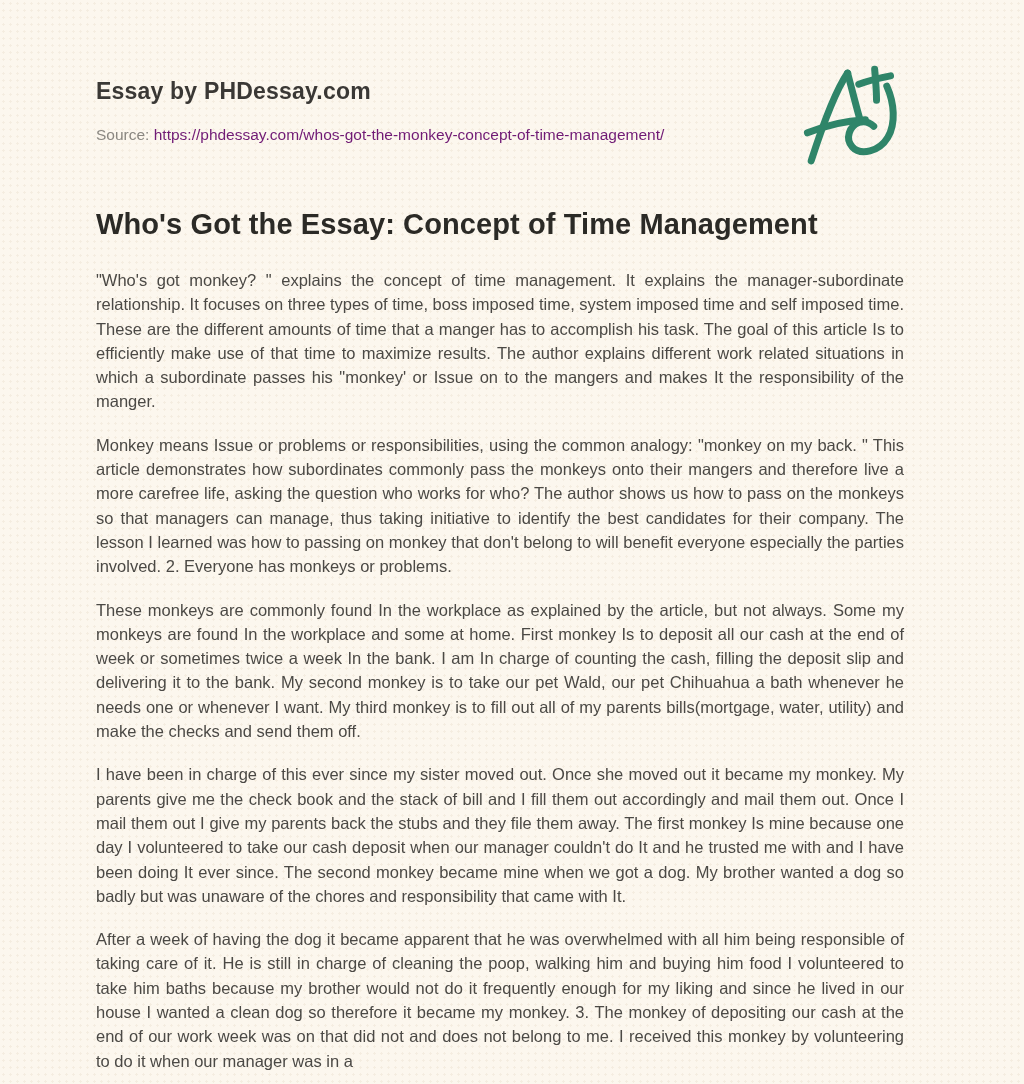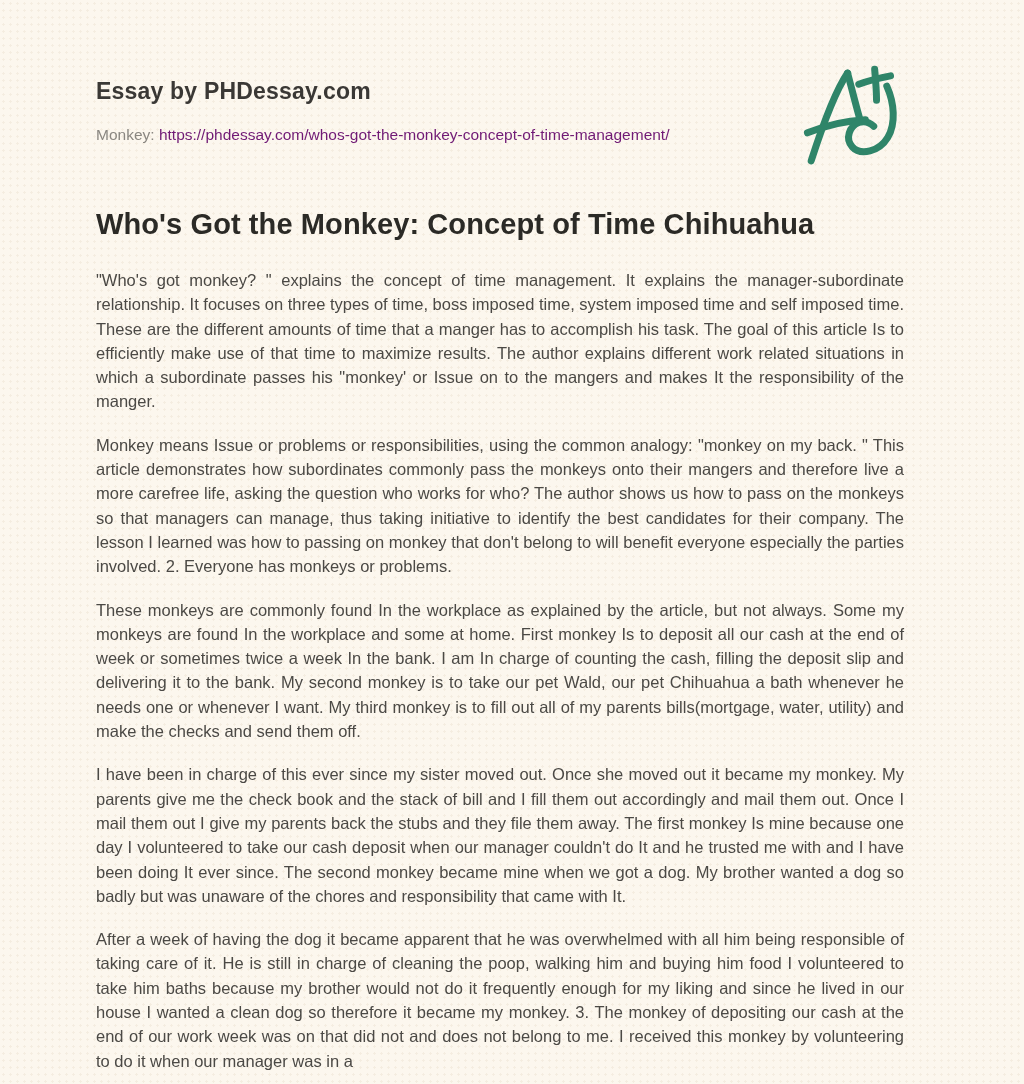"Monkey:" span { text: Monkey -> Source }
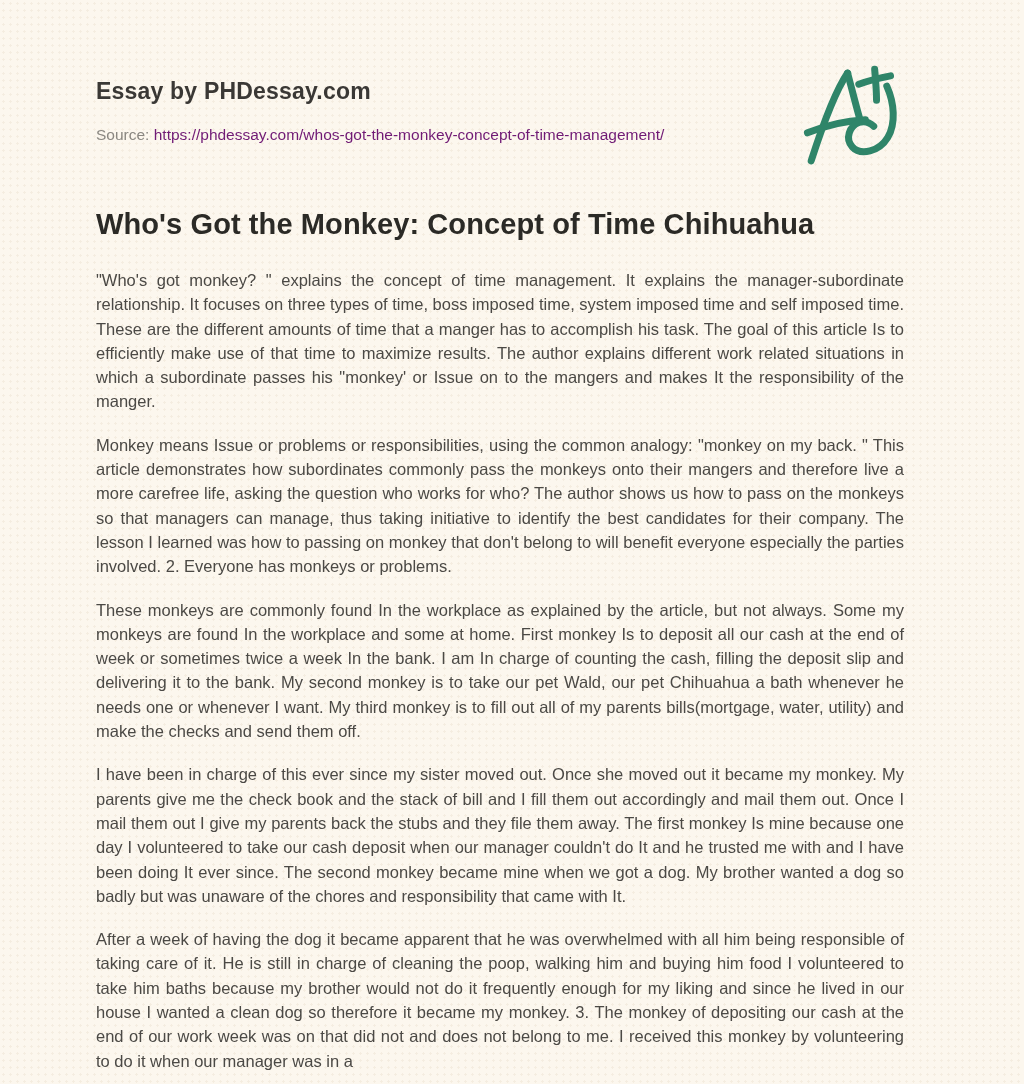"Who's Got the Monkey: Concept" h1.title { text: Monkey: Concept of Time Chihuahua -> Essay: Concept of Time Management }
